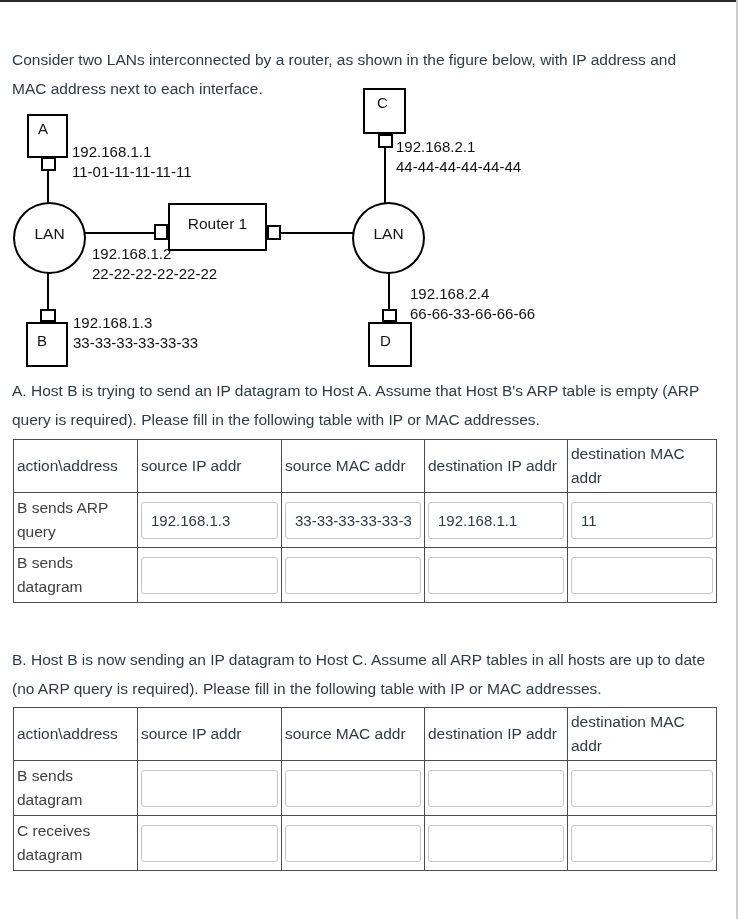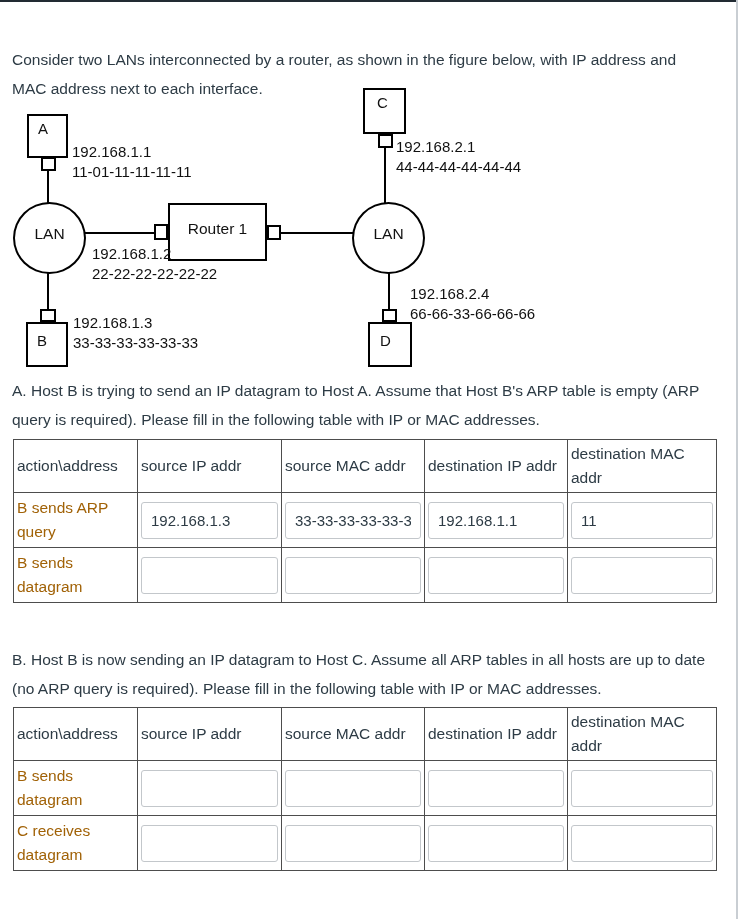"Router 1" div.shape { height: 58px -> 48px }
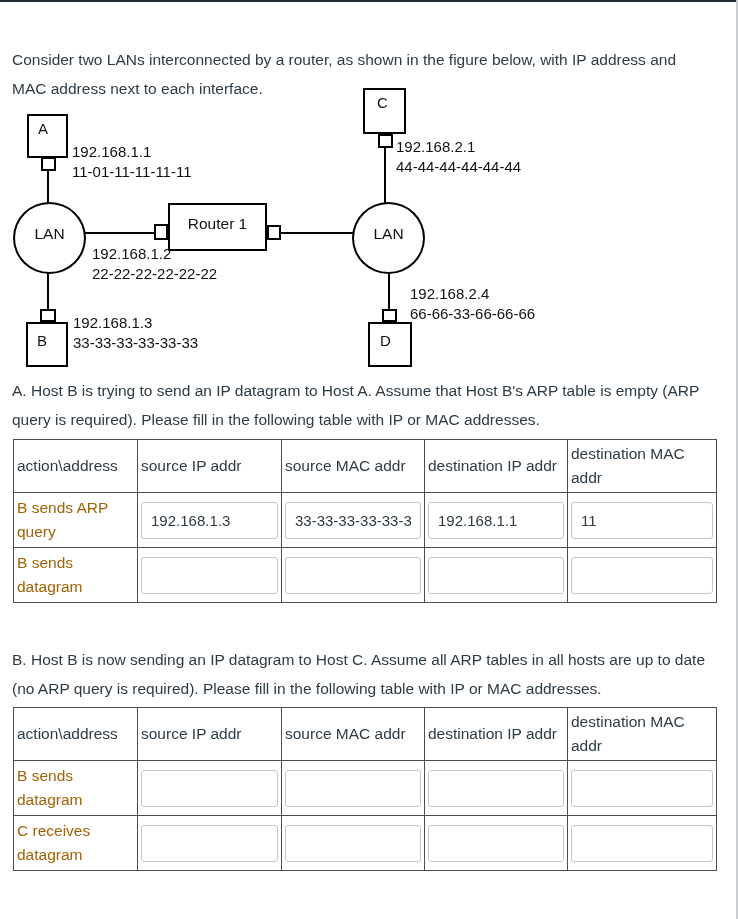"B sends ARP query" td.rlabel { color: #a16207 -> #404040 }
